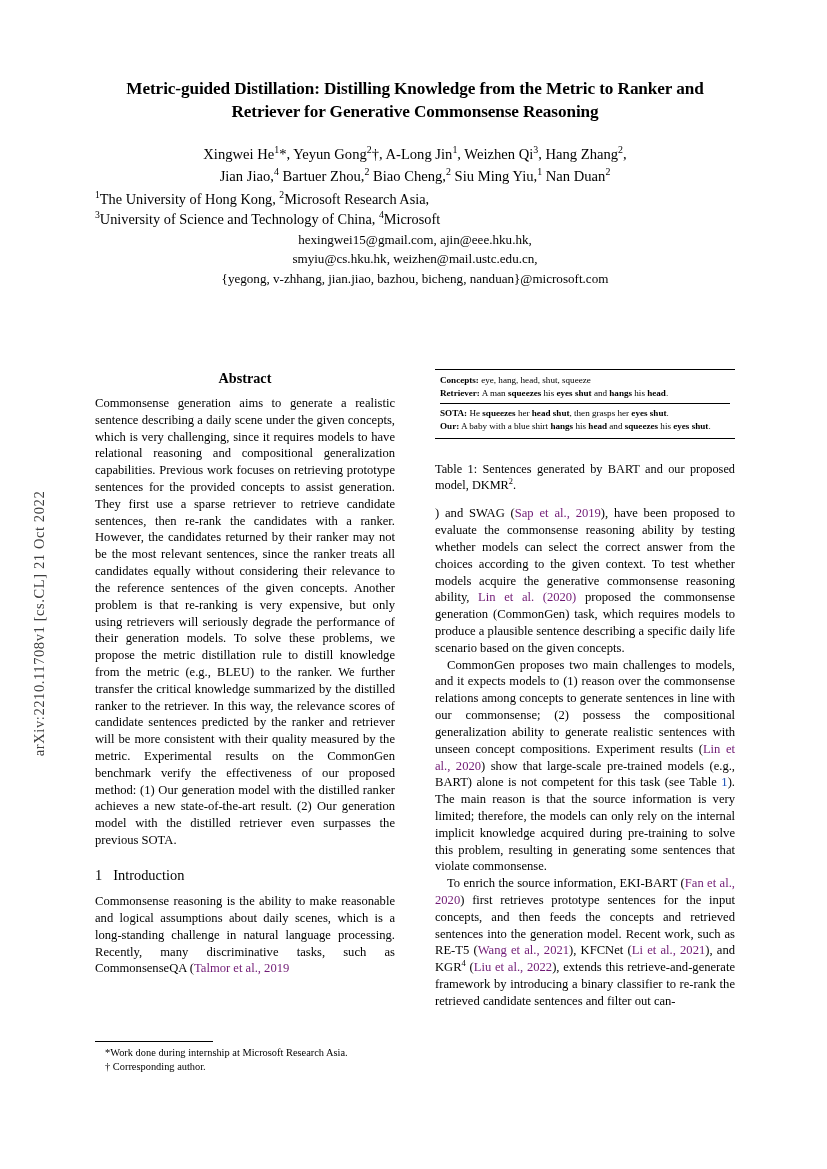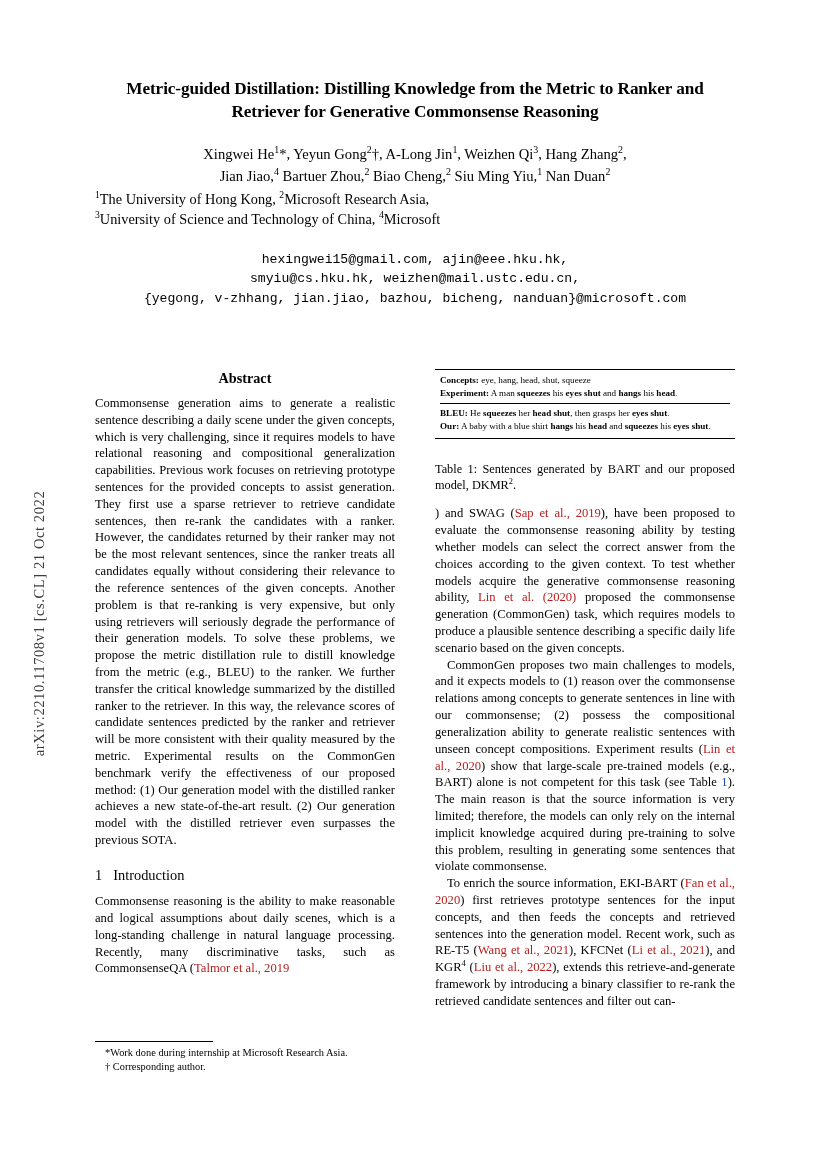"hexingwei15@gmail.com, ajin@eee.hku.hk," .emails { font-family: Liberation Mono, monospace -> Liberation Serif, serif; margin-top: 20px -> 0 }
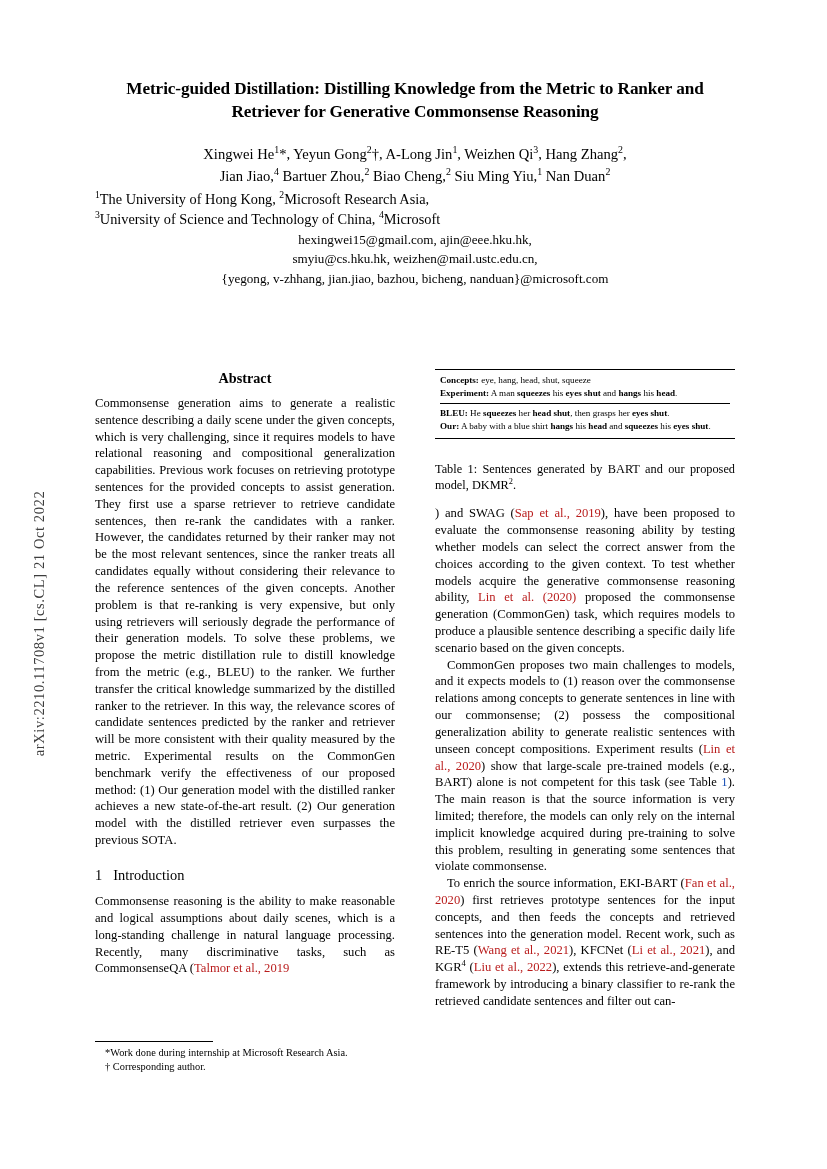"Experiment:" span.lbl { text: Experiment -> Retriever }
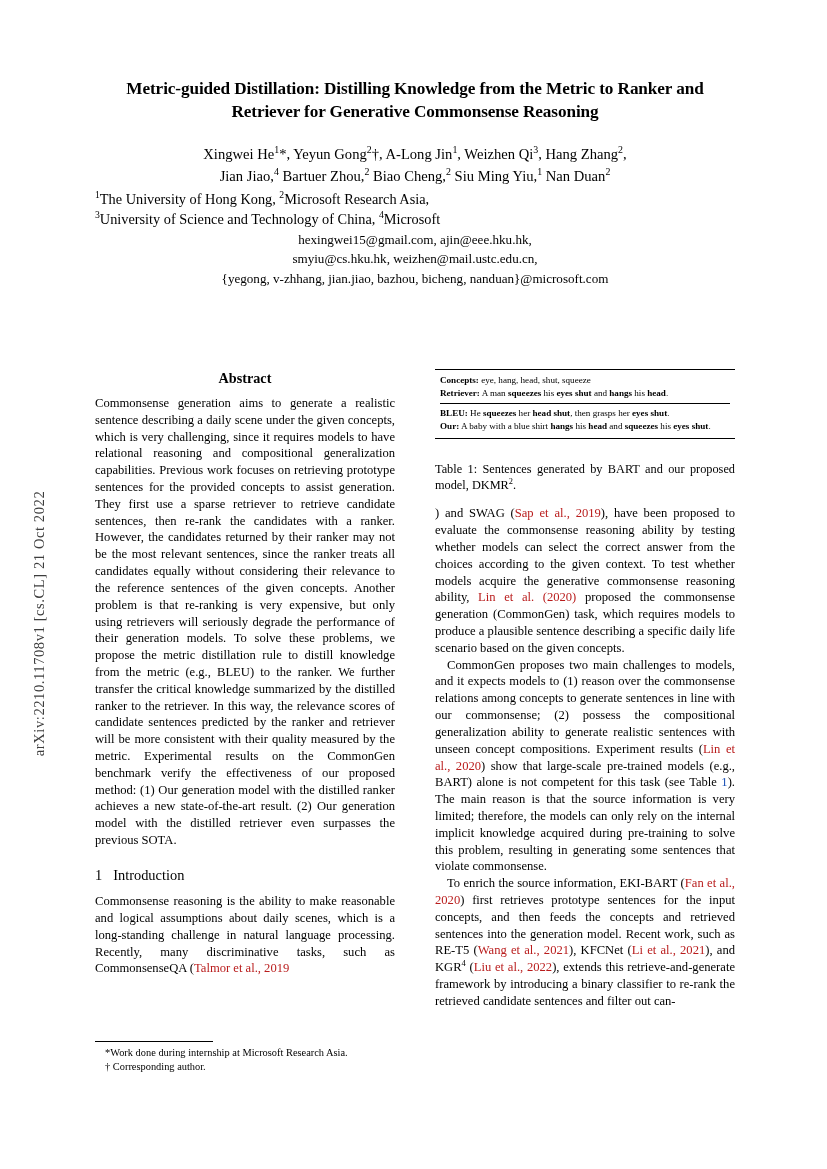"BLEU:" span.lbl { text: BLEU -> SOTA }
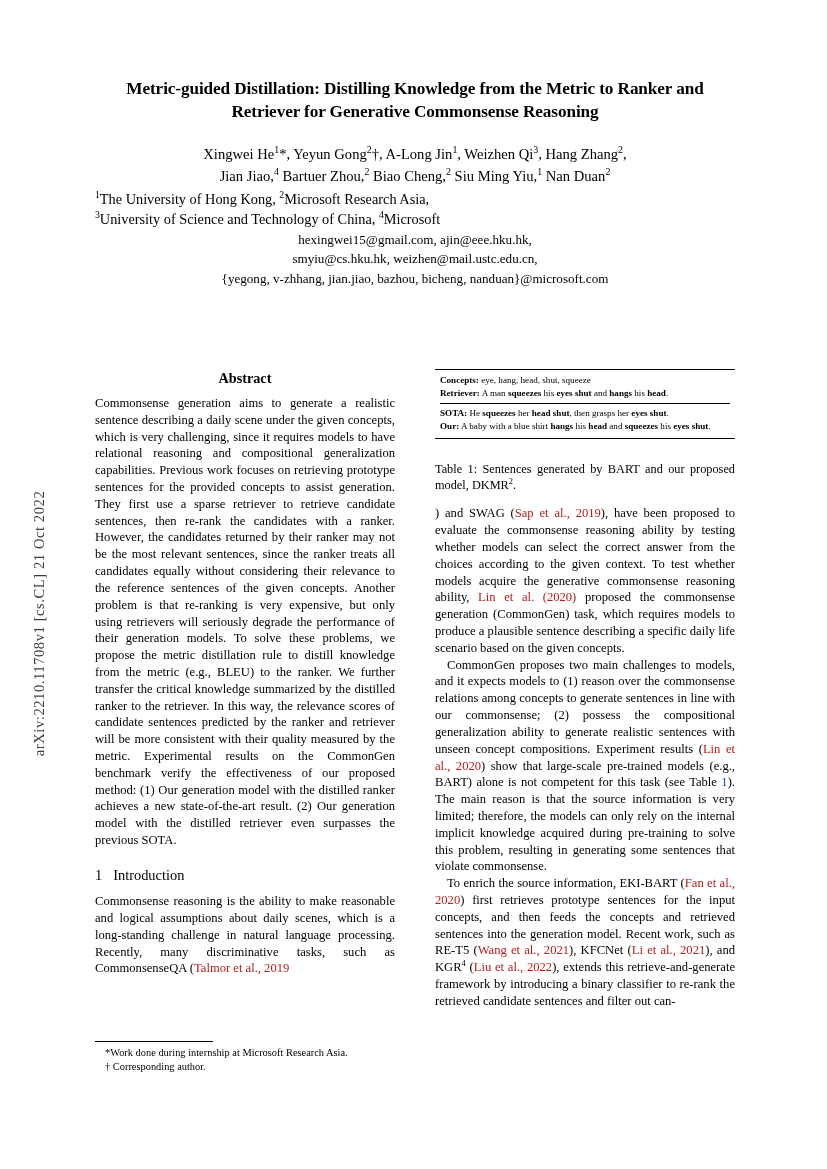"Sap et al., 2019" .cite { color: #b91c1c -> #701a75 }
